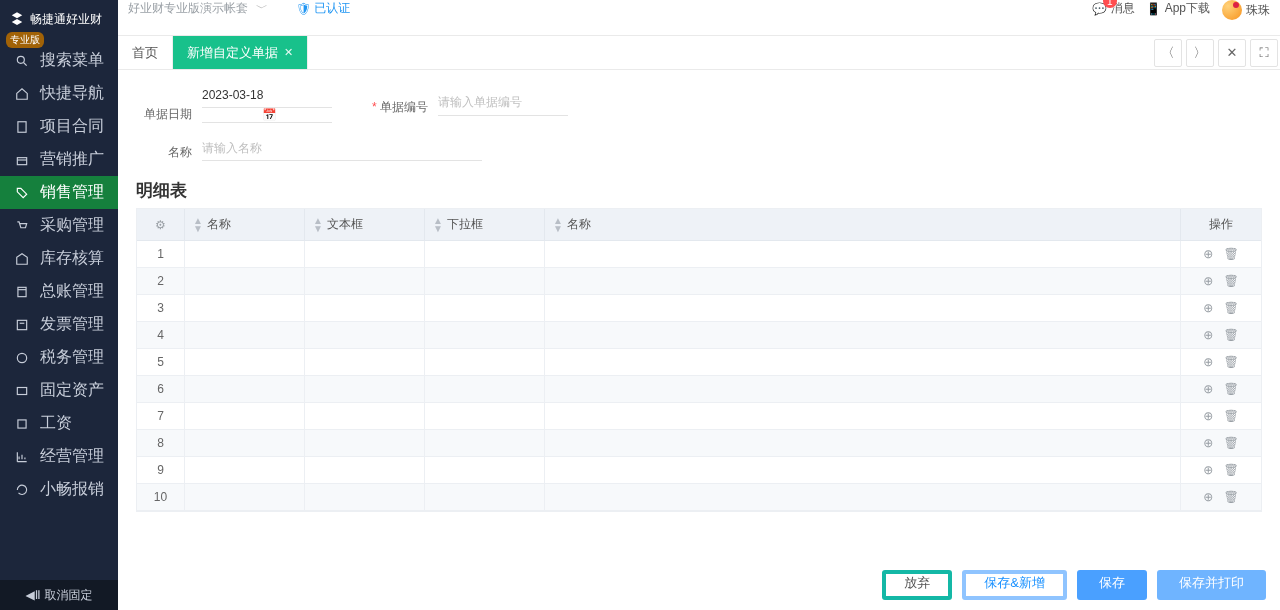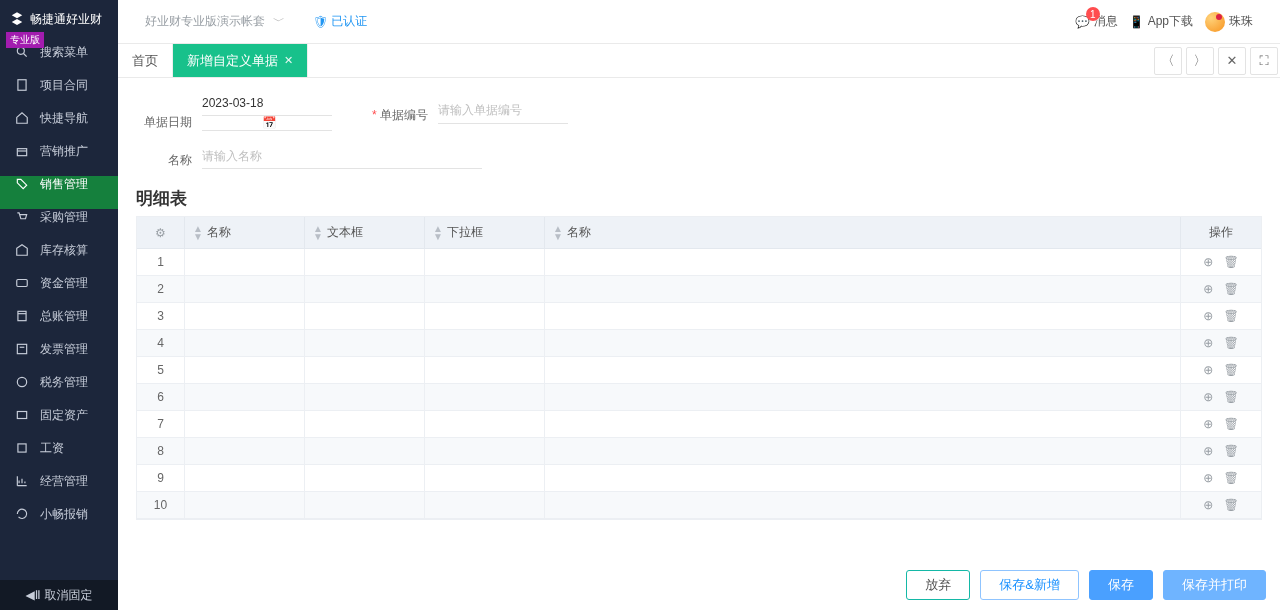"好业财专业版演示帐套" .topbar { align-items: center -> flex-start; height: 44px -> 36px; padding: 0 27px -> 0 10px }
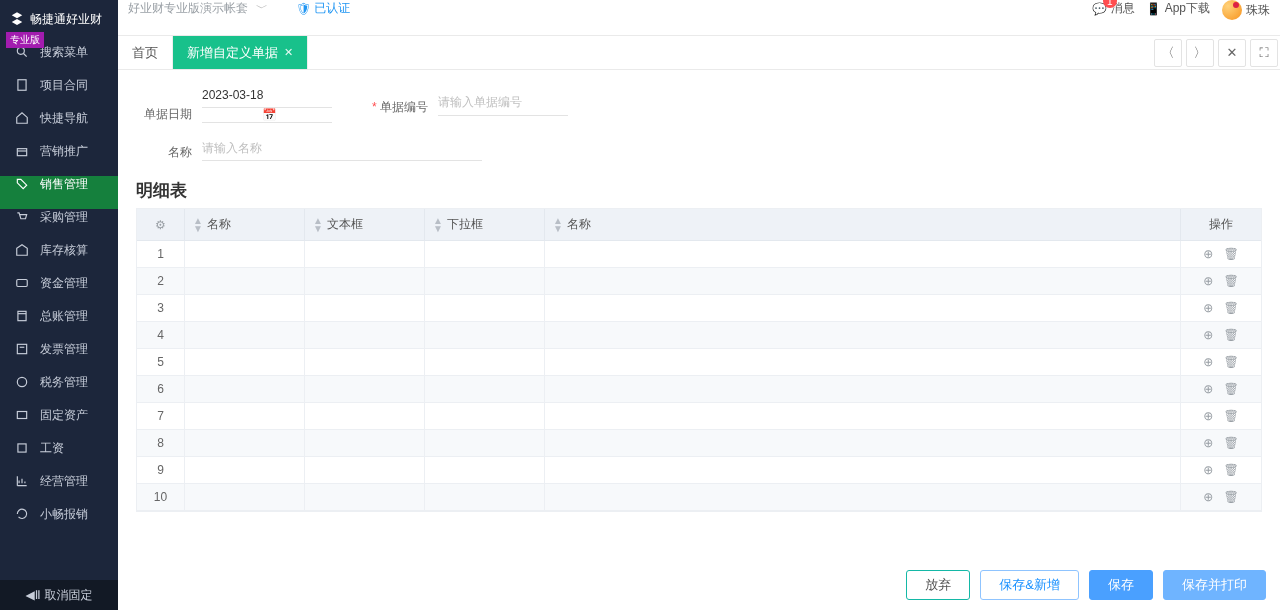"专业版" .brand-badge { background: #a21caf -> #a16207; border-radius: 0 -> 6px }
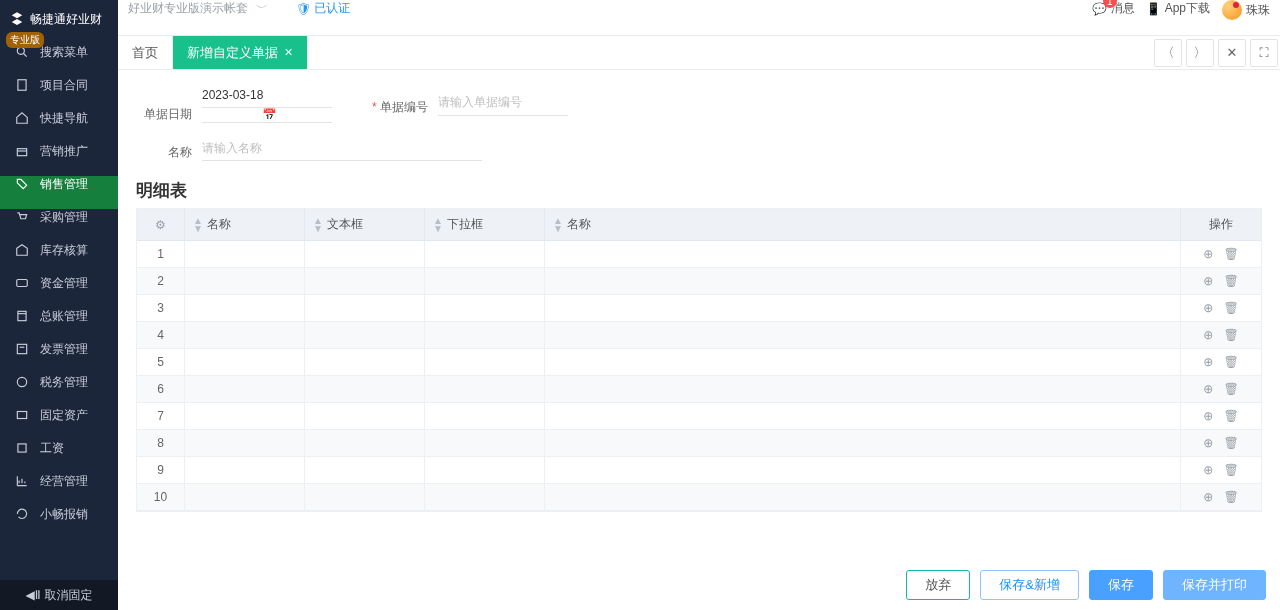"搜索菜单" .menu-item { align-items: flex-start -> center; font-size: 12px -> 16px }
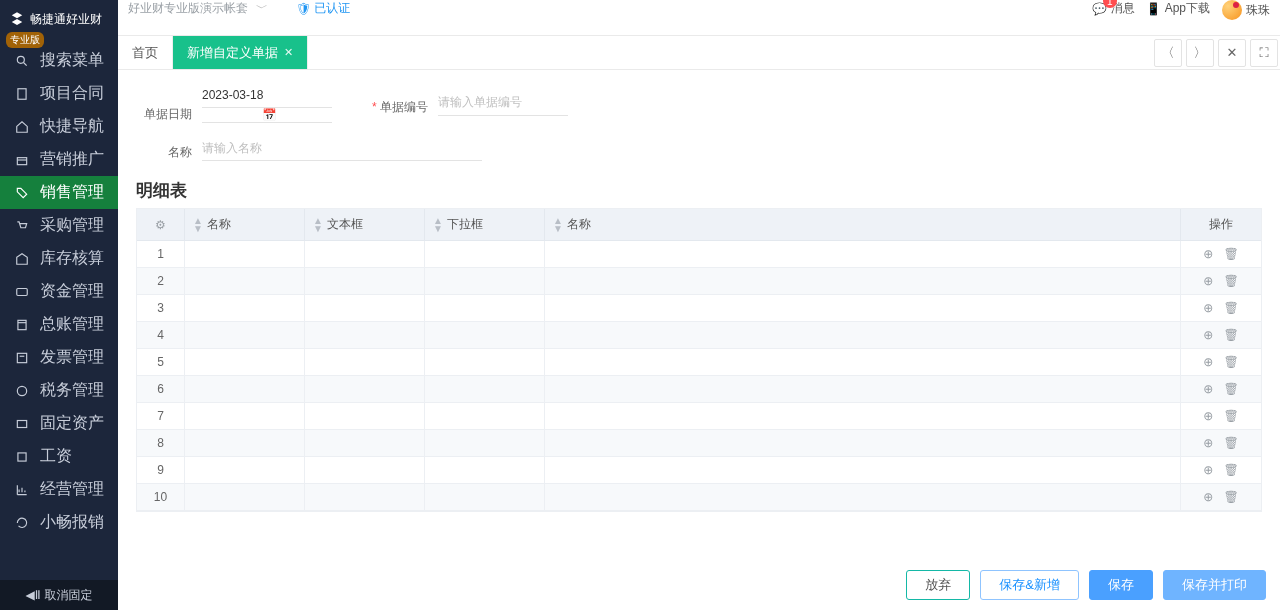"项目合同" div.menu-item { order: before "快捷导航" -> after "快捷导航" }
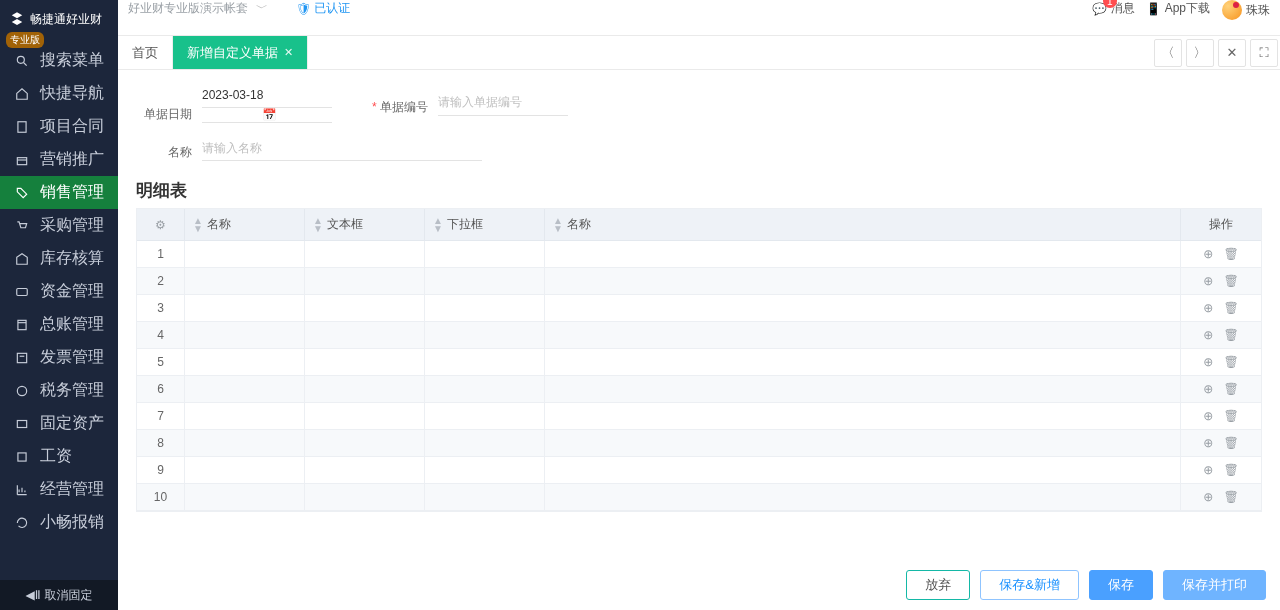"资金管理" div.menu-item { html: <div> <span> <svg> <rect></rect> </svg> </span> <span>资金管理</span> </div> -> none }
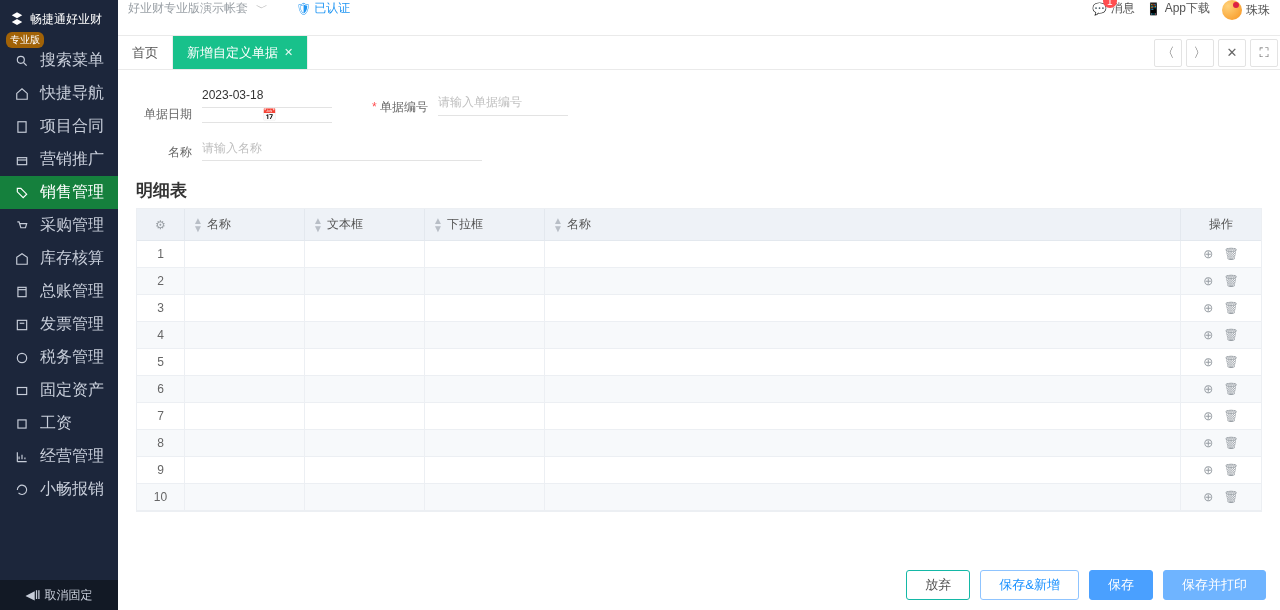"放弃" .btn { align-items: center -> flex-start; border: 1px solid #14b8a6 -> 4px solid #14b8a6 }
